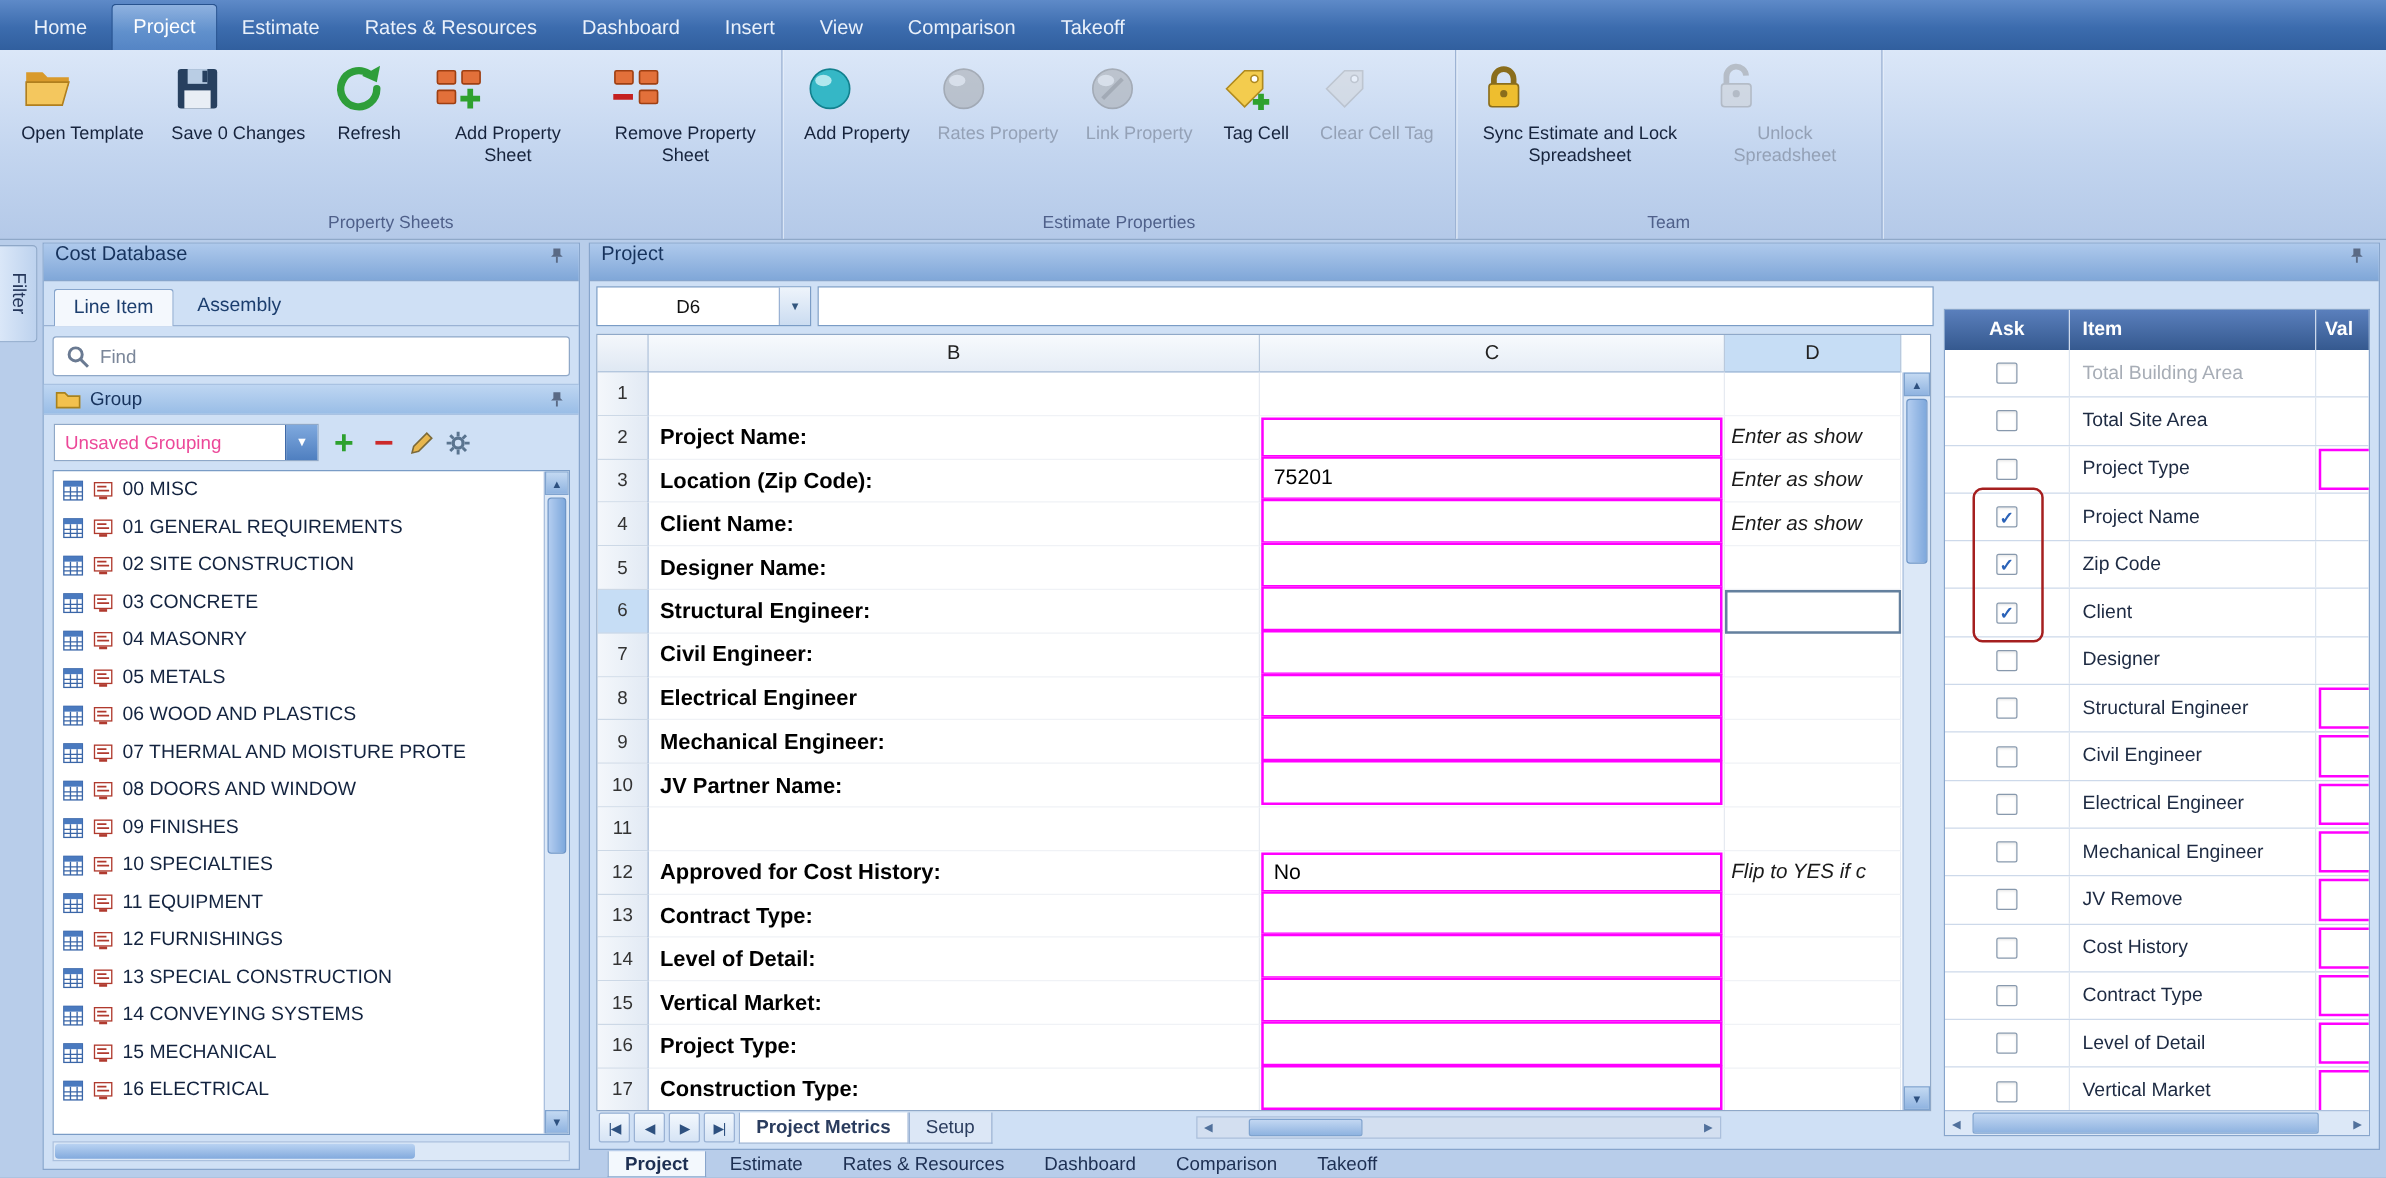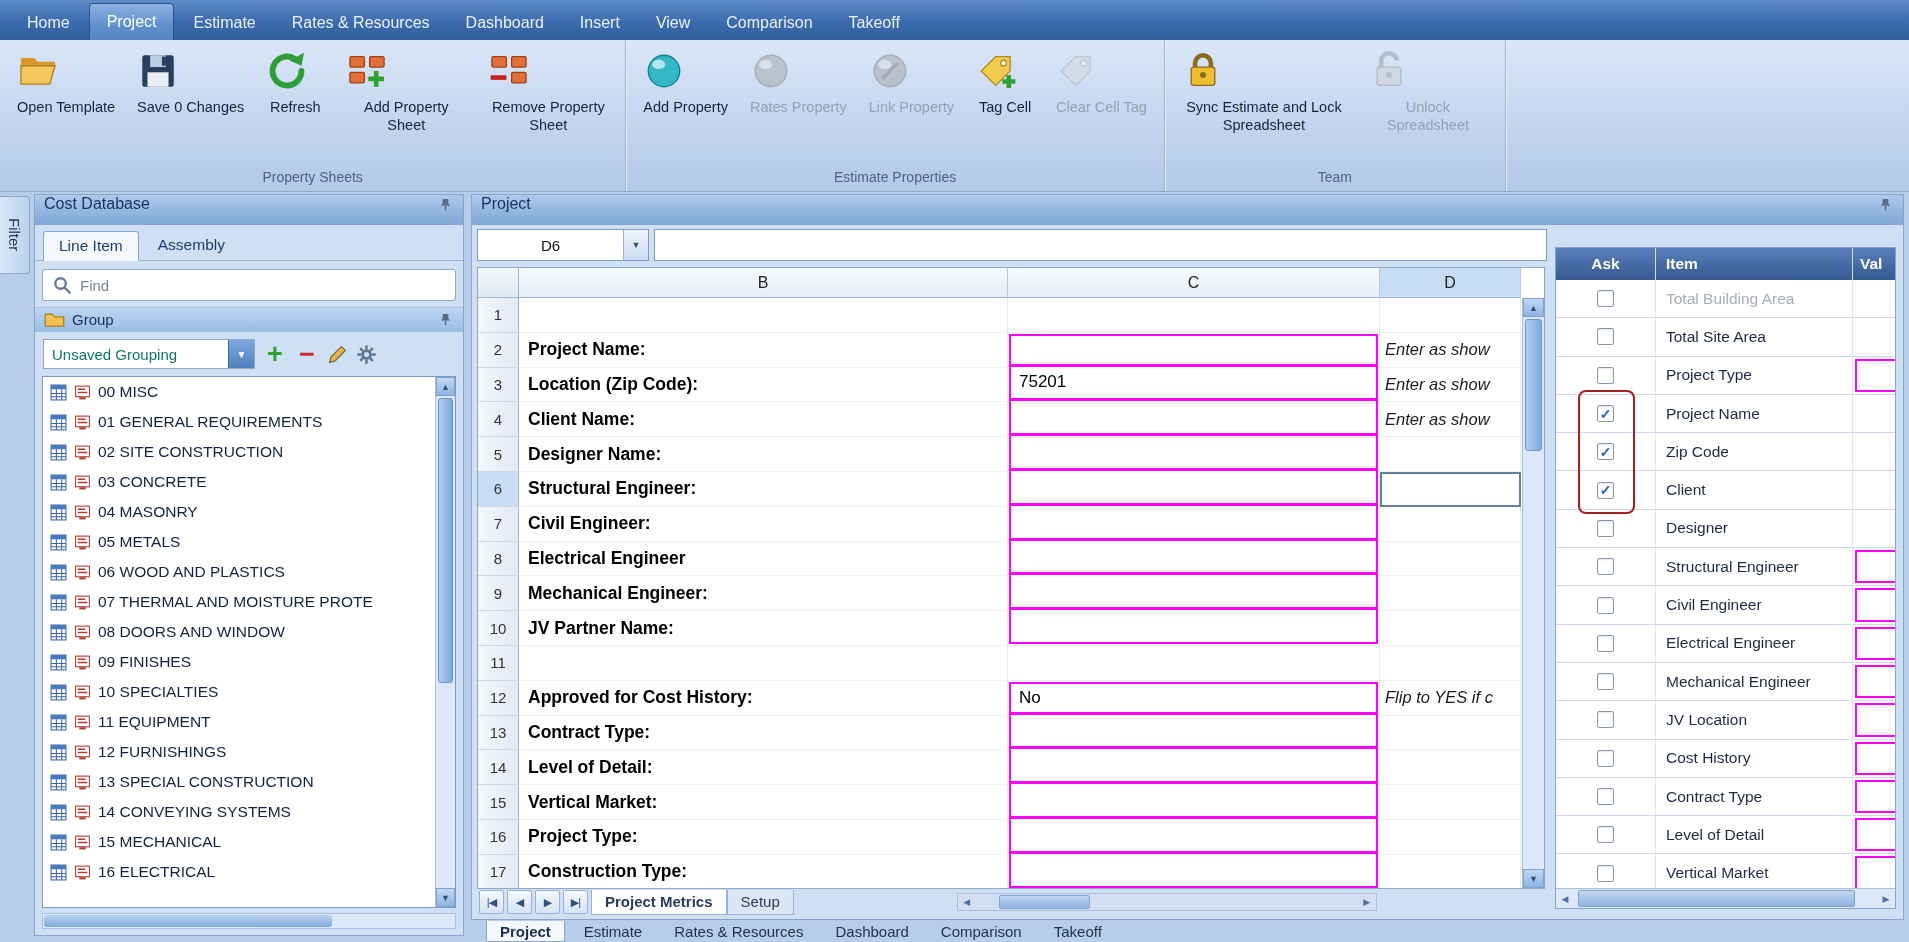"Unsaved Grouping" .combo .combo-text { color: #0f766e -> #ec4899 }
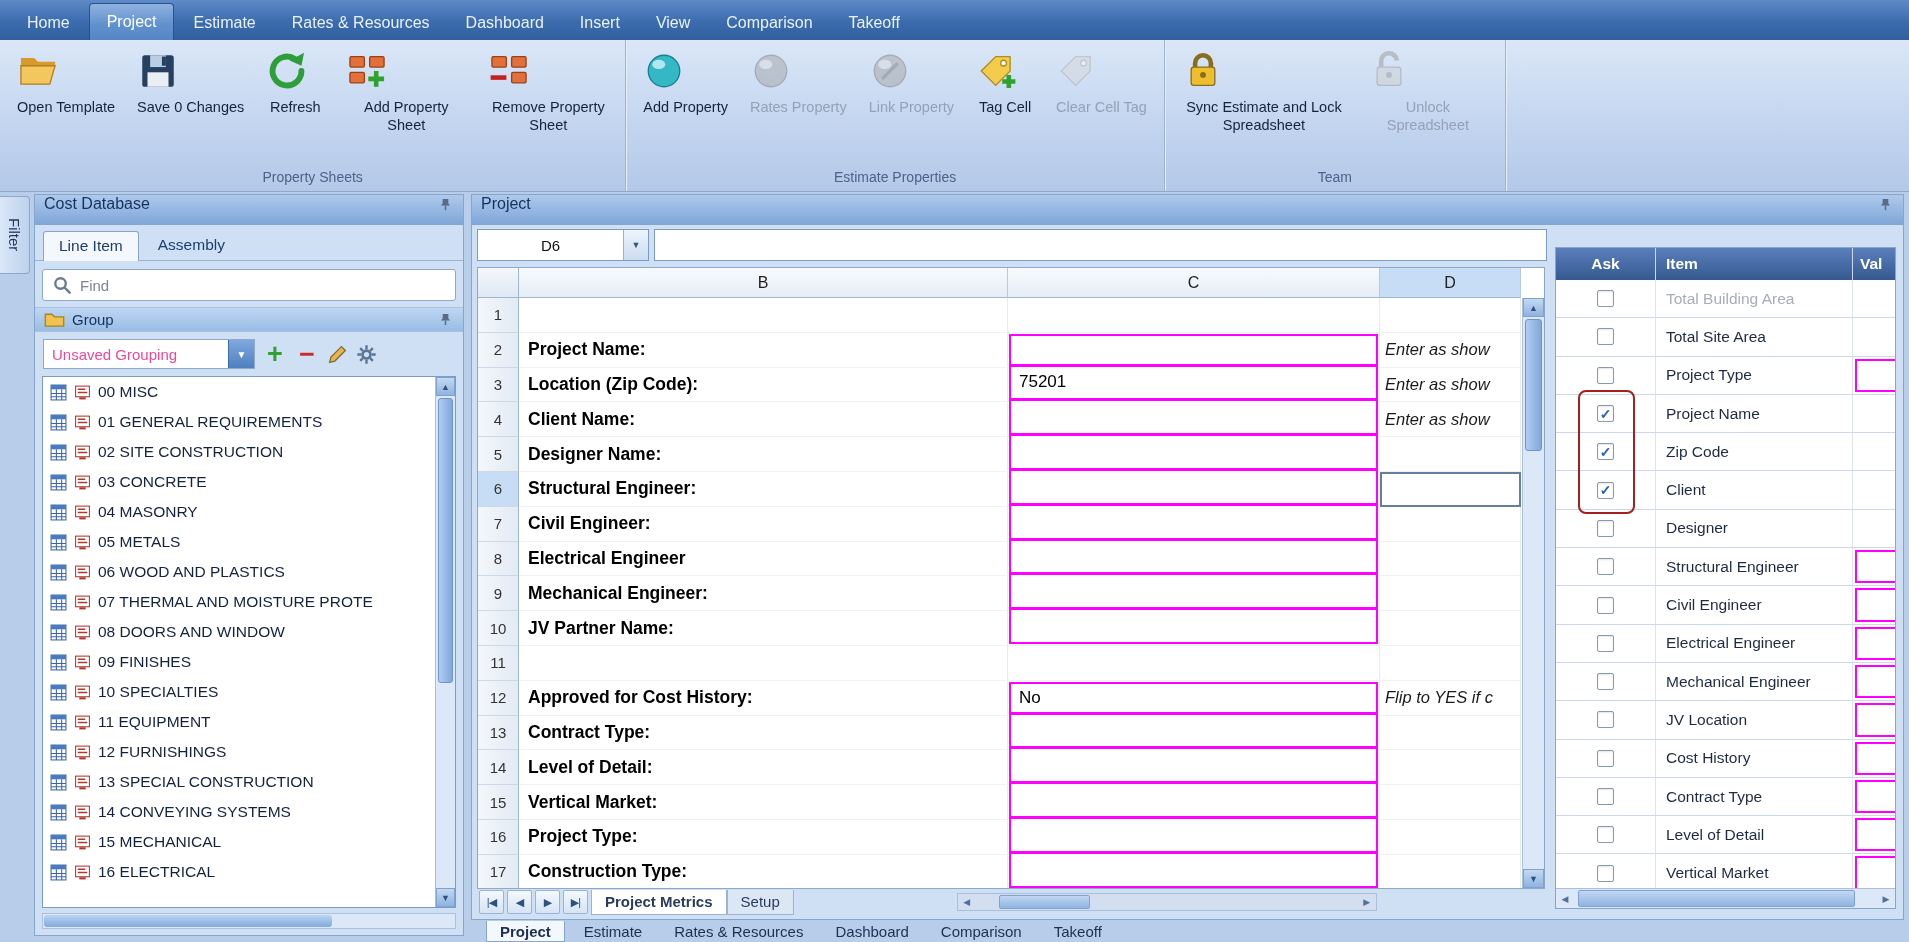"JV Location" div.ar-item { text: Location -> Remove }
